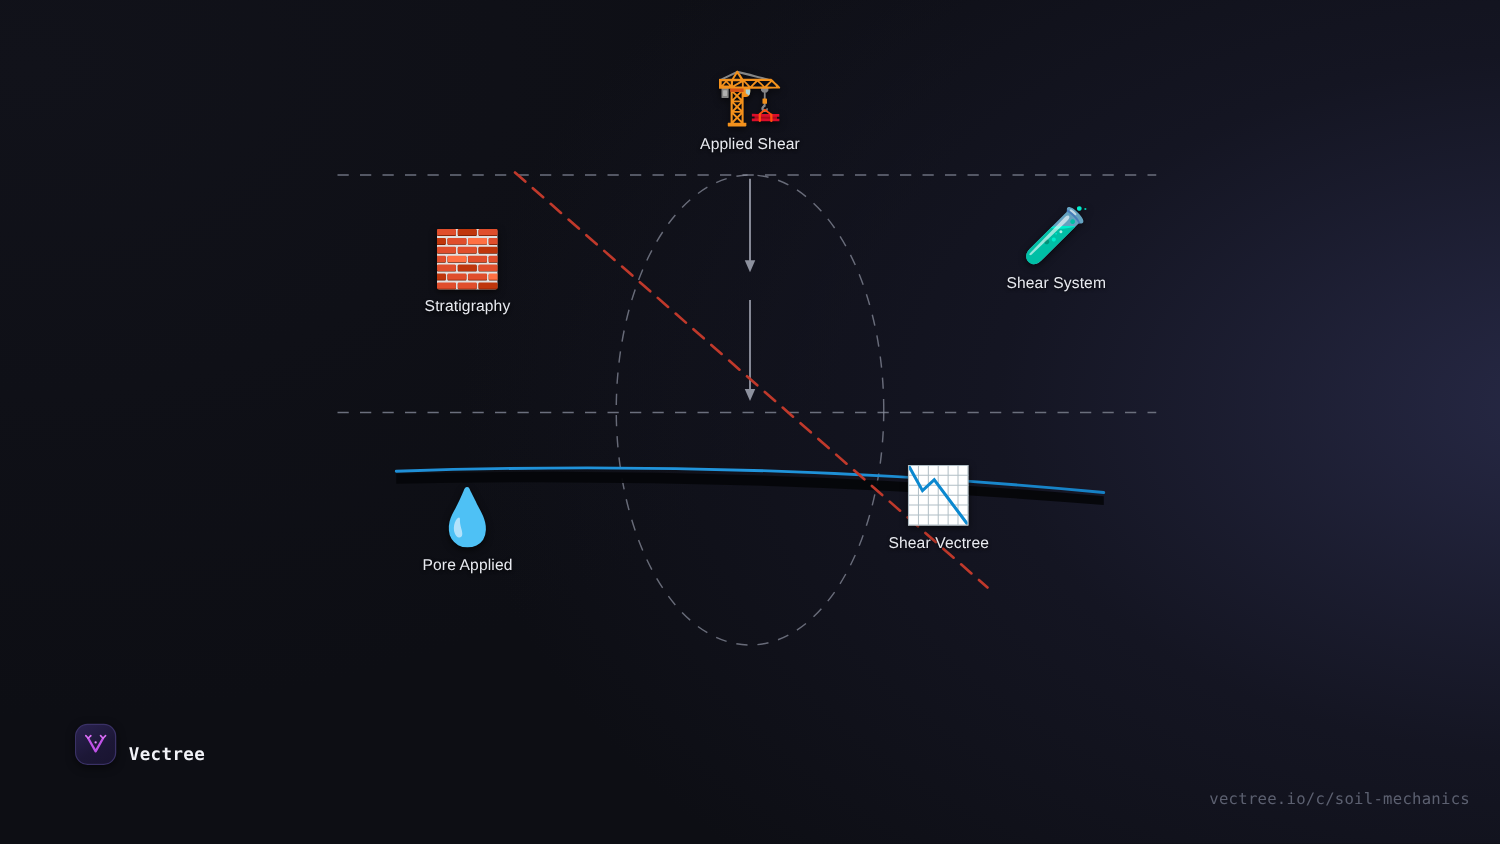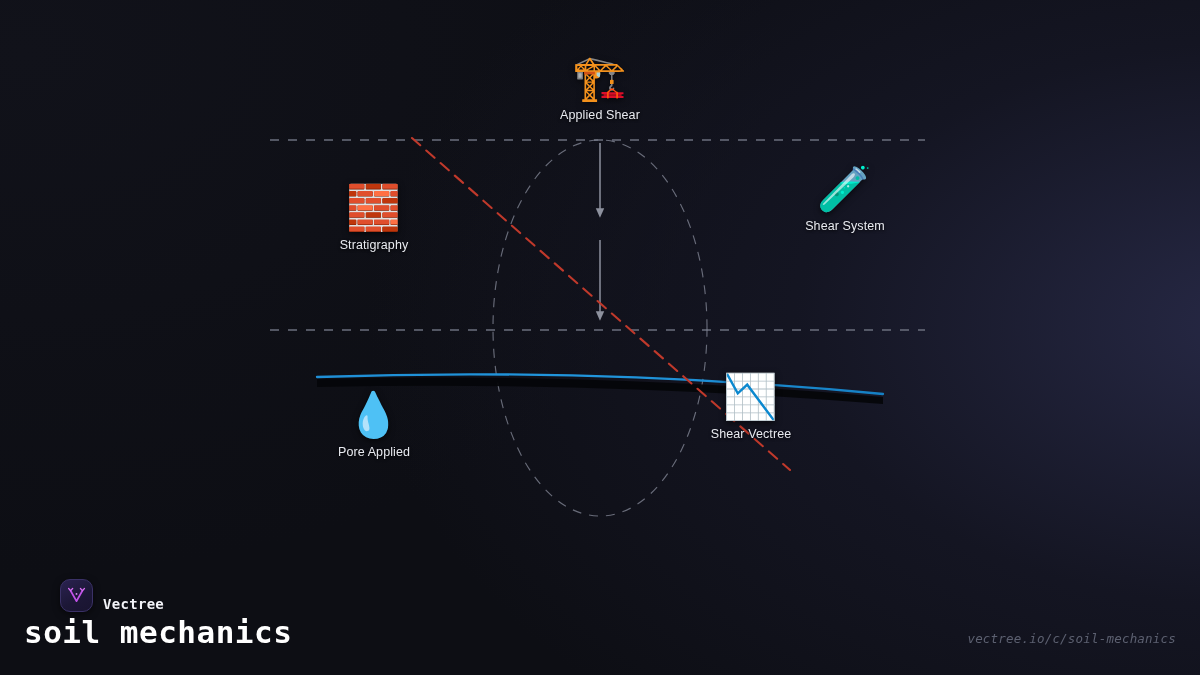"soil mechanics" div { html: <div>soil mechanics</div> -> none }
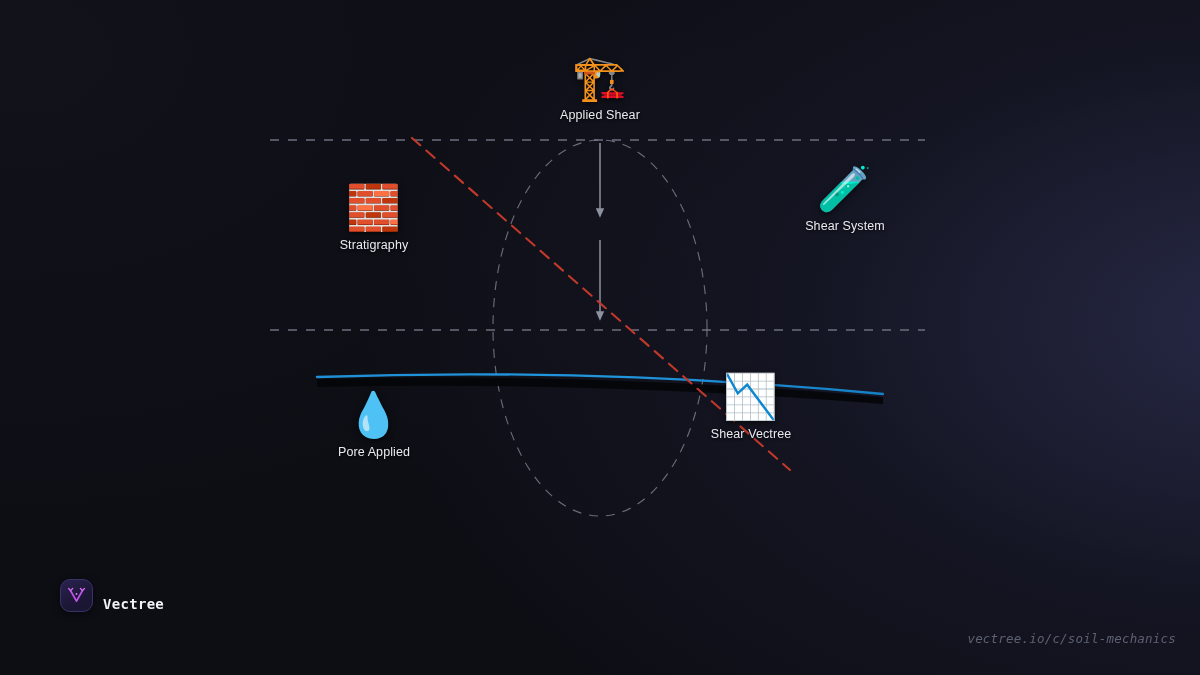"vectree.io/c/soil-mechanics" #footer-url { font-style: italic -> none }
